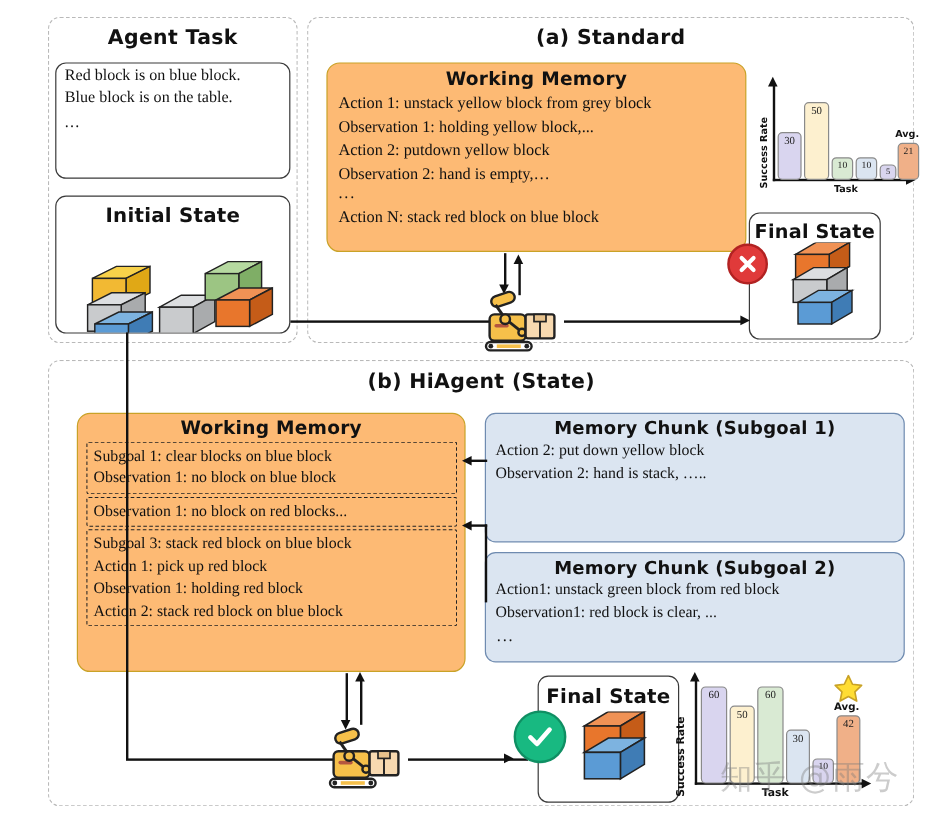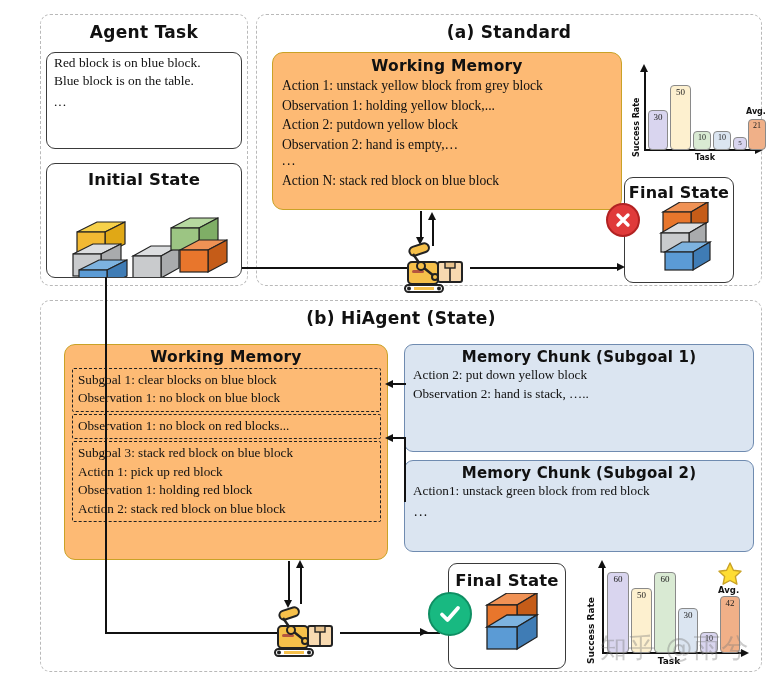"Observation1: red block is clear," div.serif-line { html: none -> <div><b>Observation1:</b><span> red block is clear, ...</span></div> }
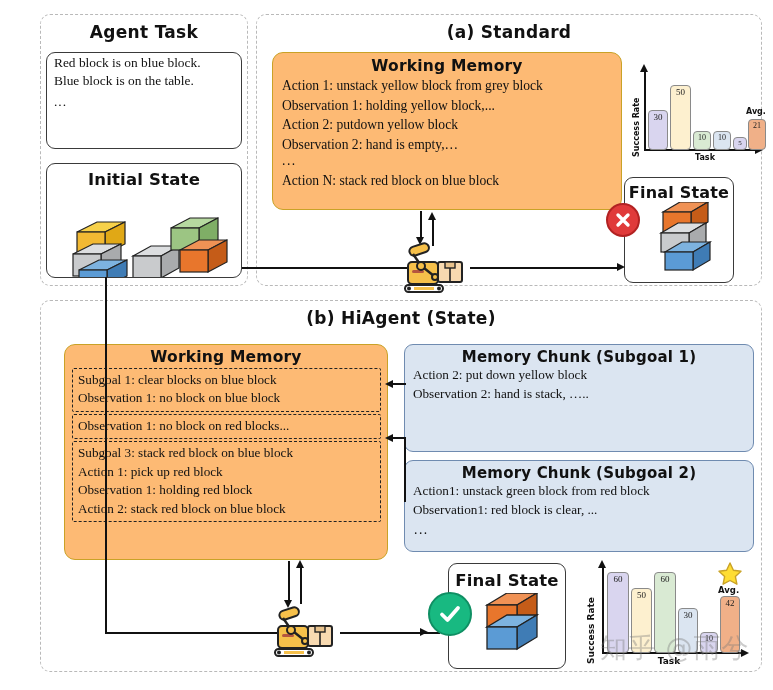"60" div.chart { left: 578px -> 555px }
